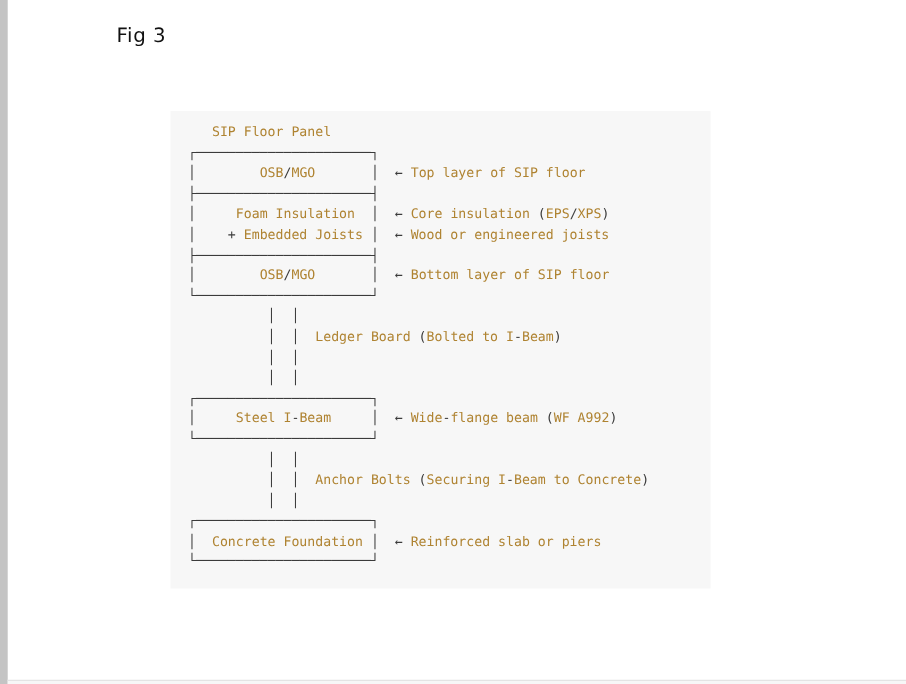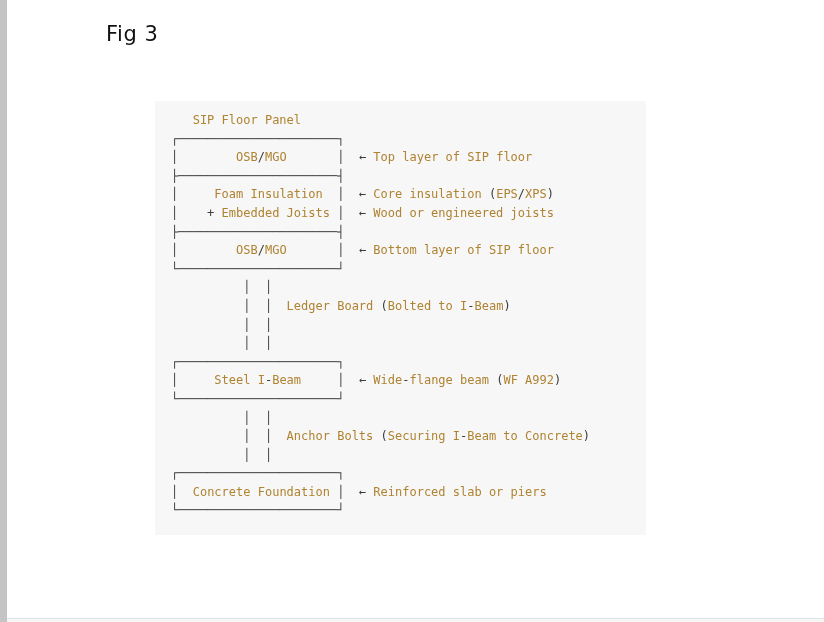"Fig 3" .fig-title { font-size: 21px -> 18px }
